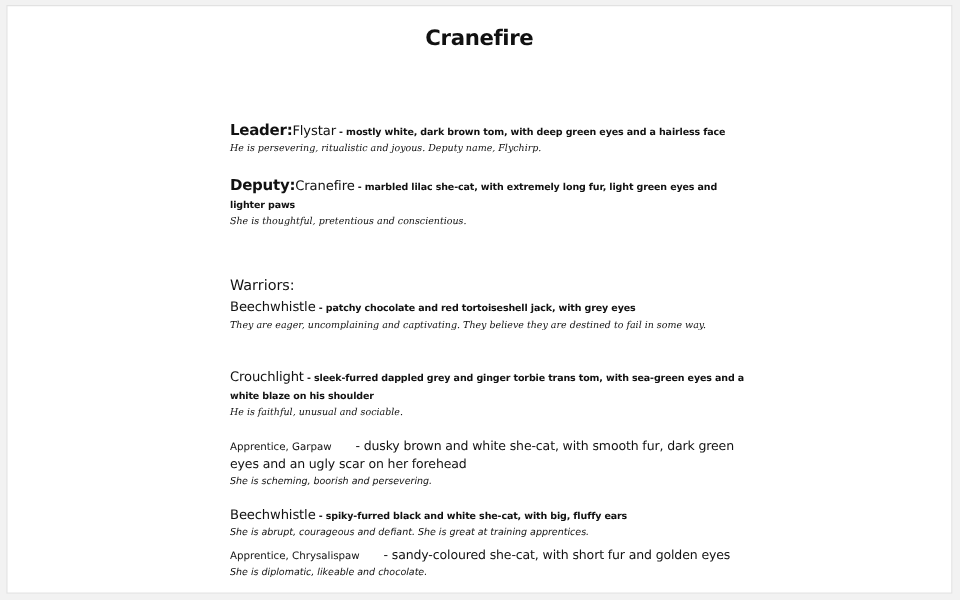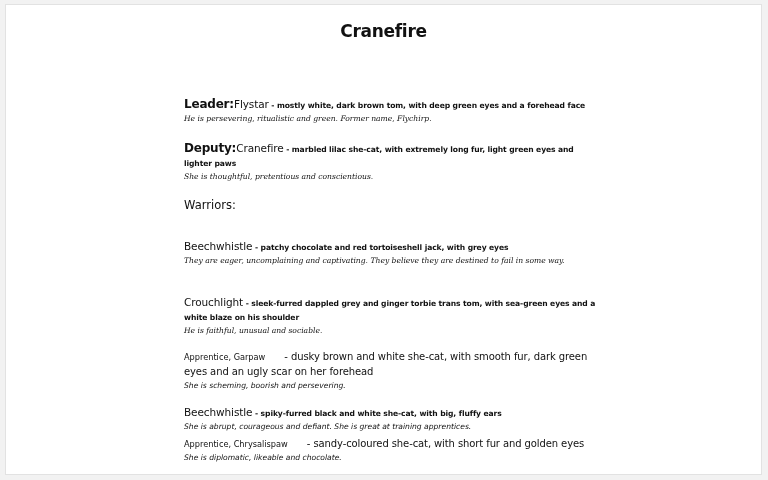"- mostly white, dark brown" span.desc { text: forehead -> hairless }
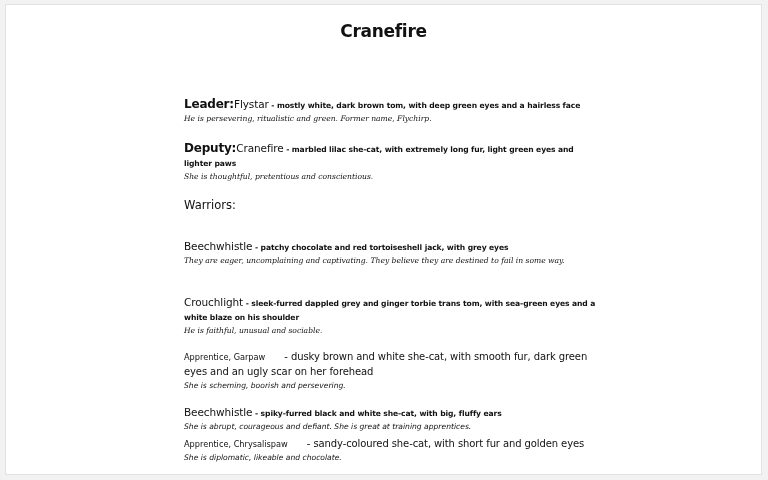"He is persevering, ritualistic and" div.personality { text: green. Former -> joyous. Deputy }
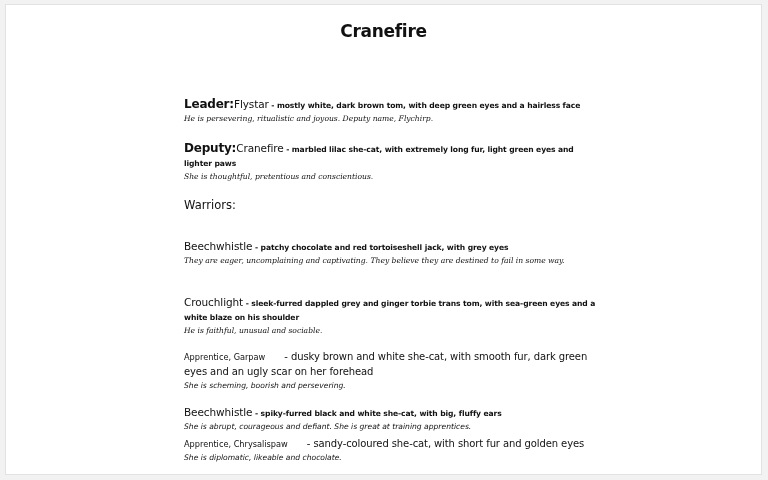"Warriors:" .section-heading { top: 193px -> 216px }
